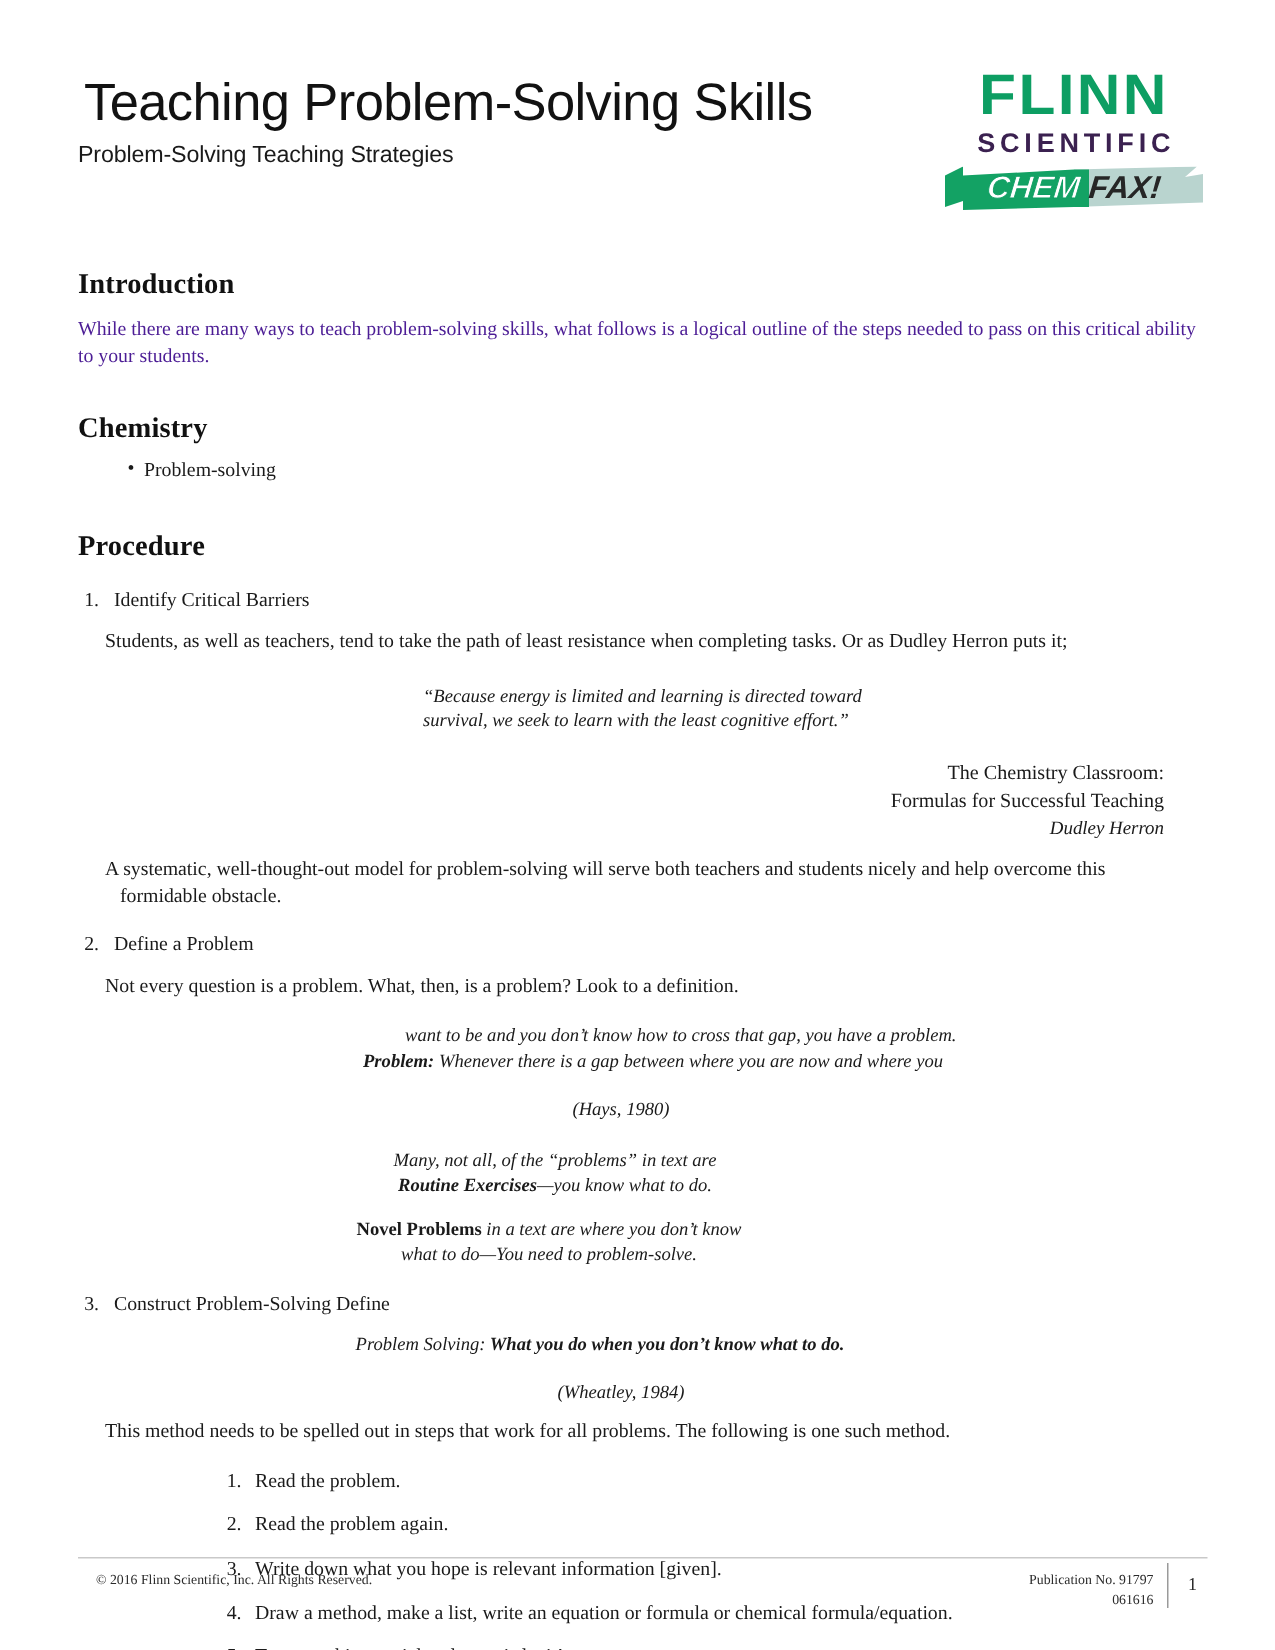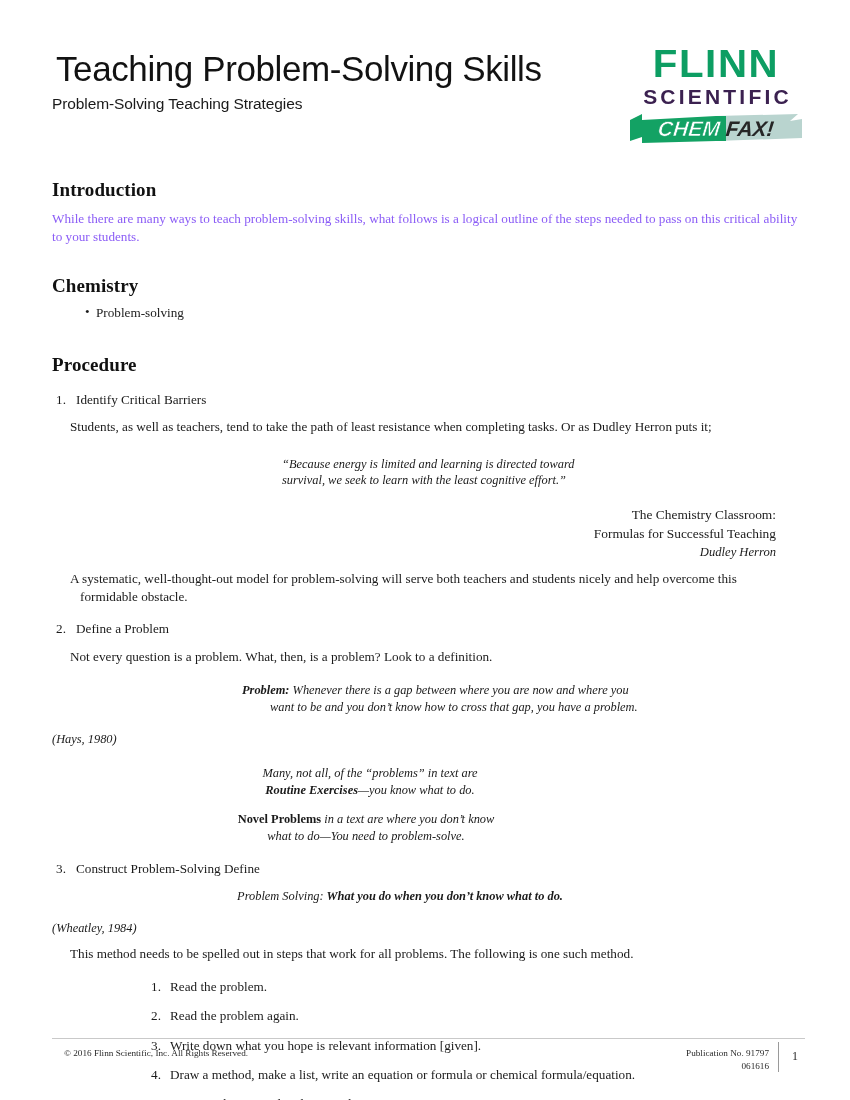"SCIENTIFIC" .logo-scientific { font-size: 21px -> 18px }
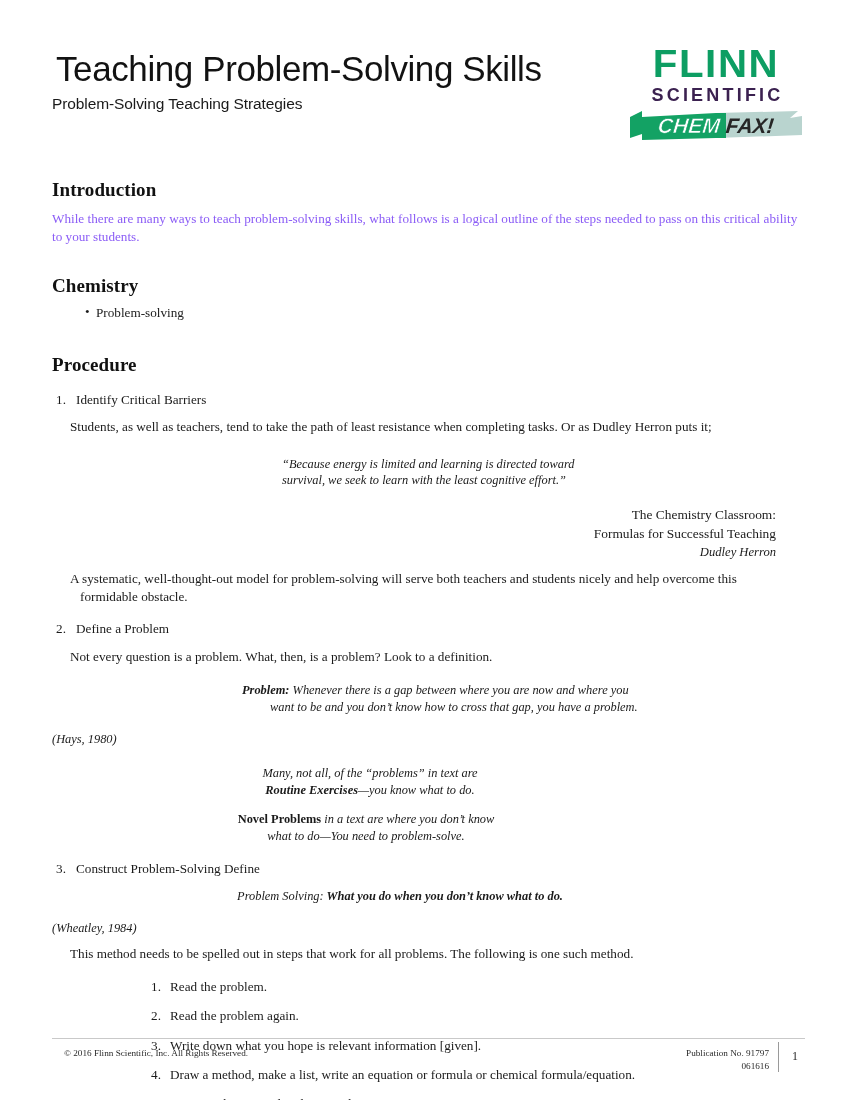"While there are many ways" .body-text { color: #8b5cf6 -> #4c1d95 }
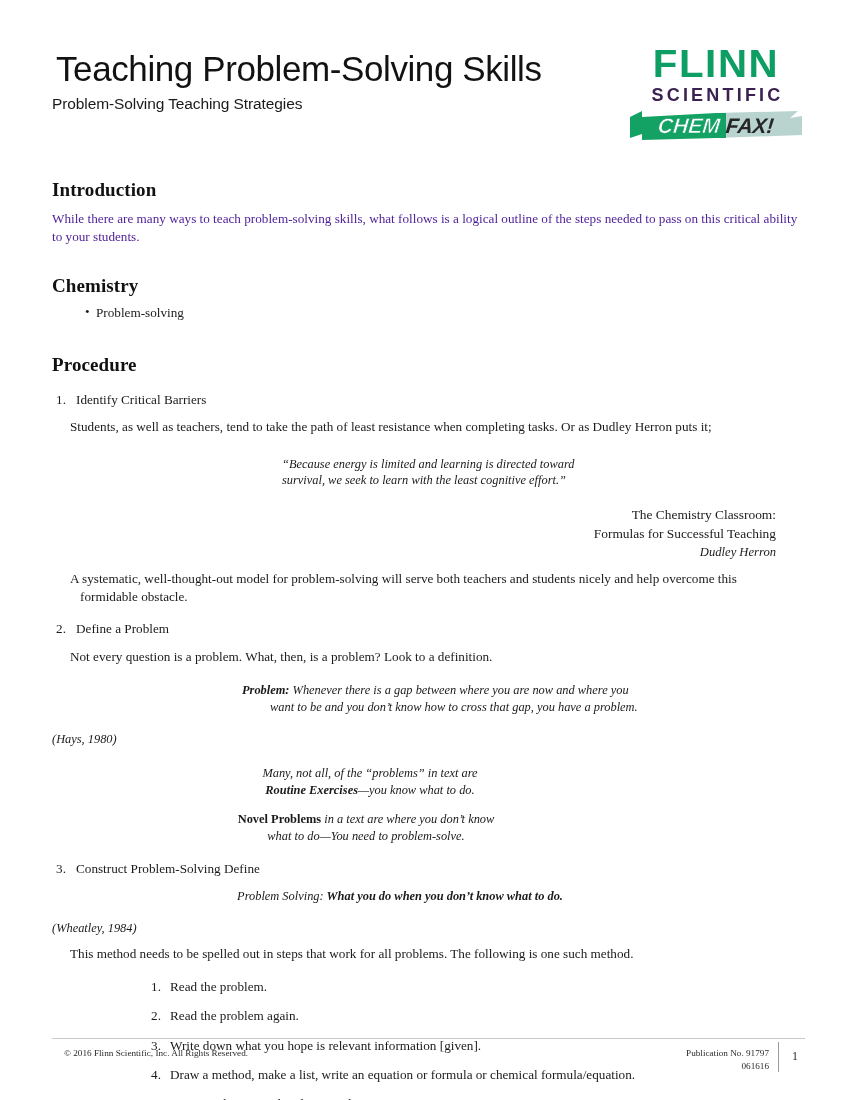"Problem: Whenever there is a" div.quote-italic { order: before "want to be and you" -> after "want to be and you" }
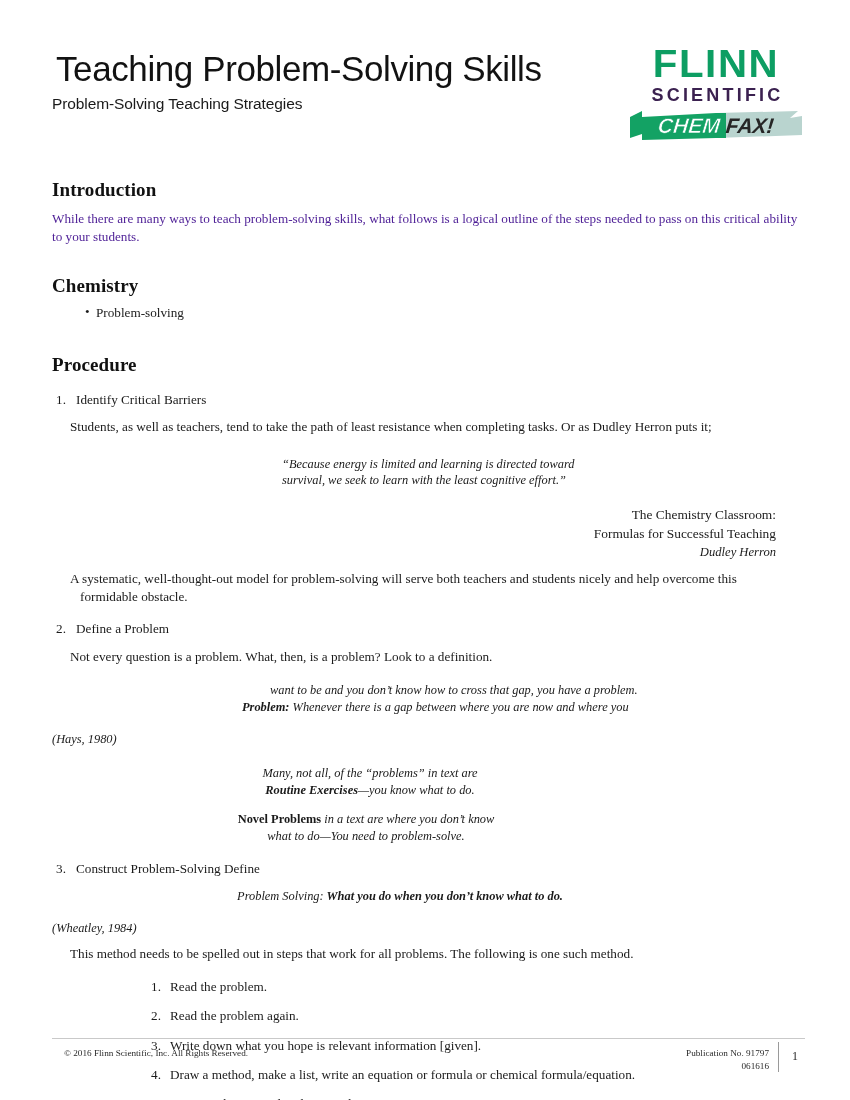"(Hays, 1980)" .cite-right { text-align: left -> center }
